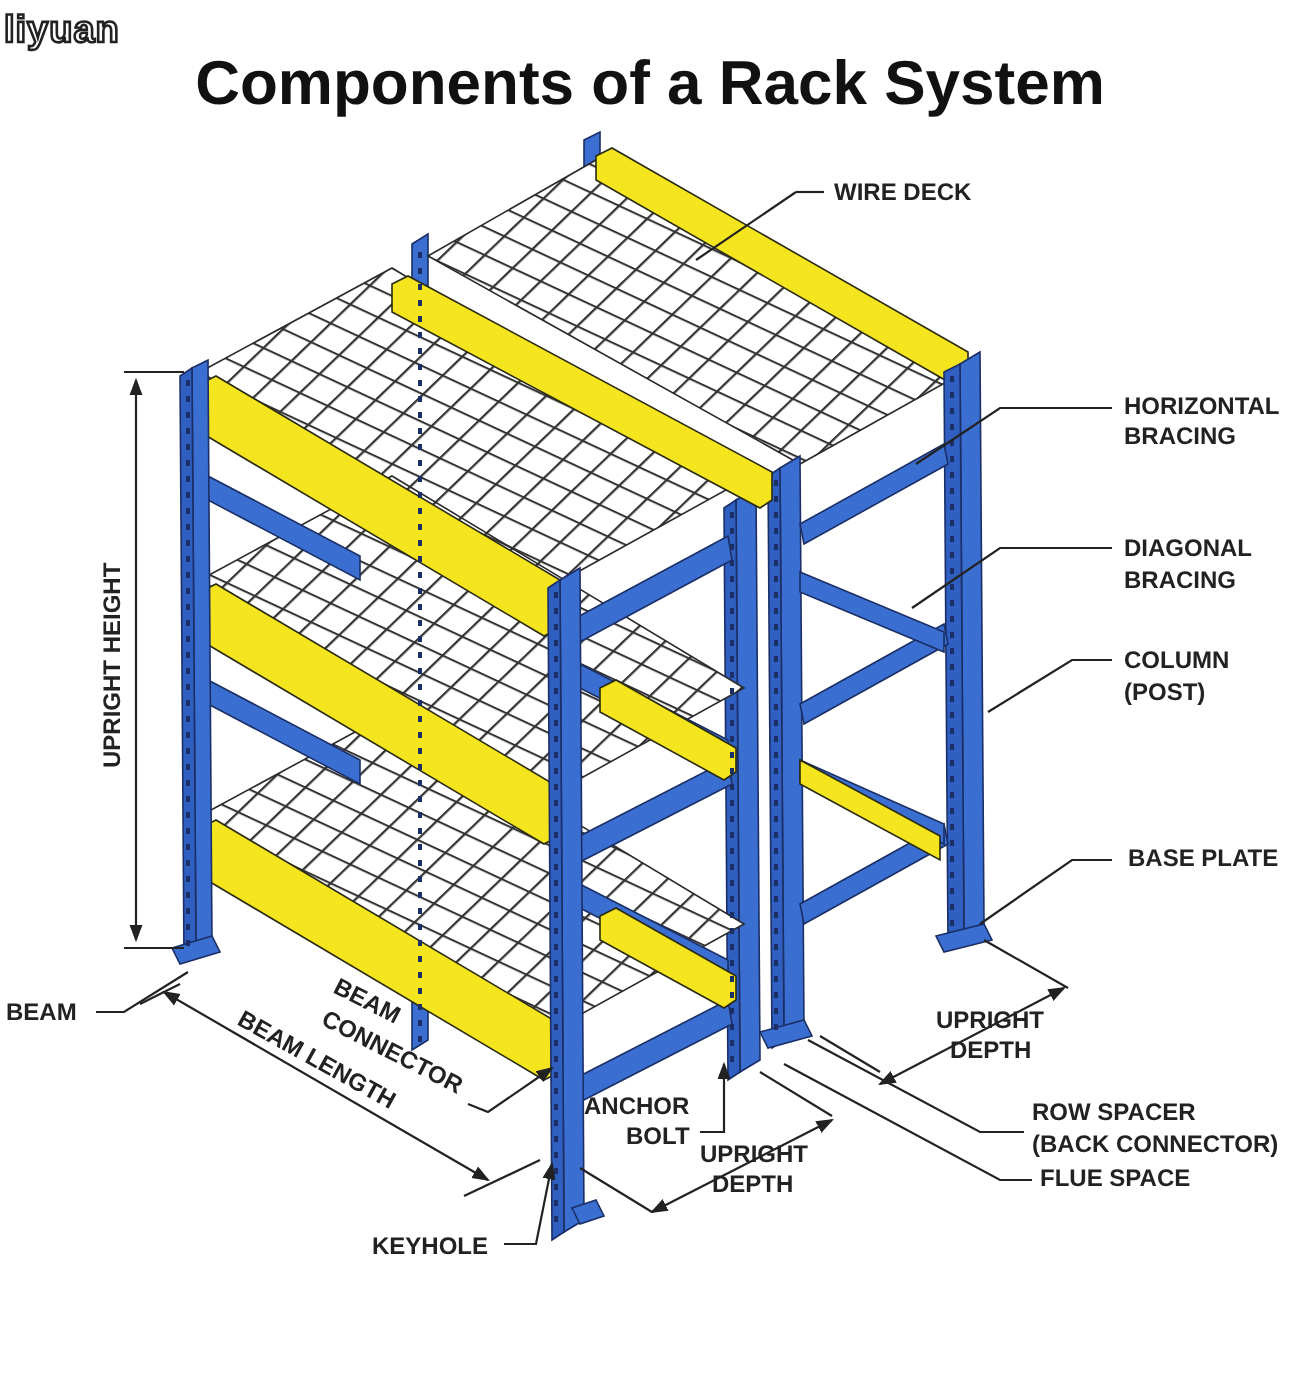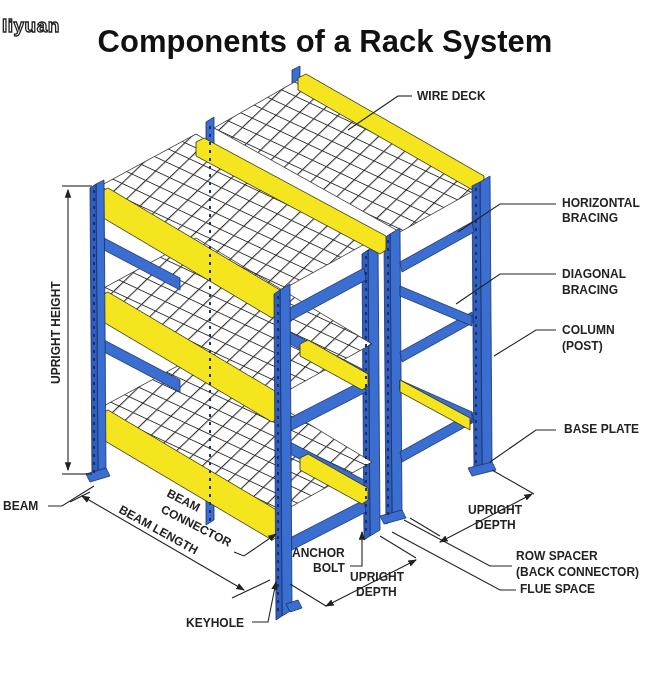"liyuan" .logo { top: 16px -> 6px }
